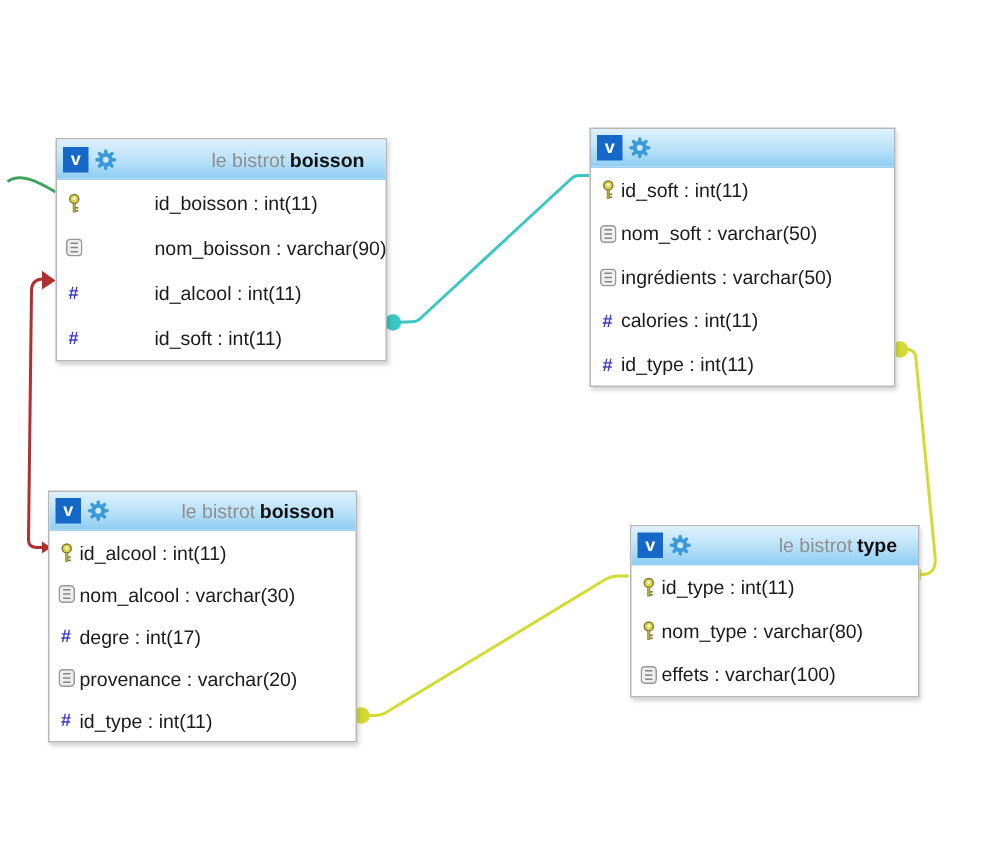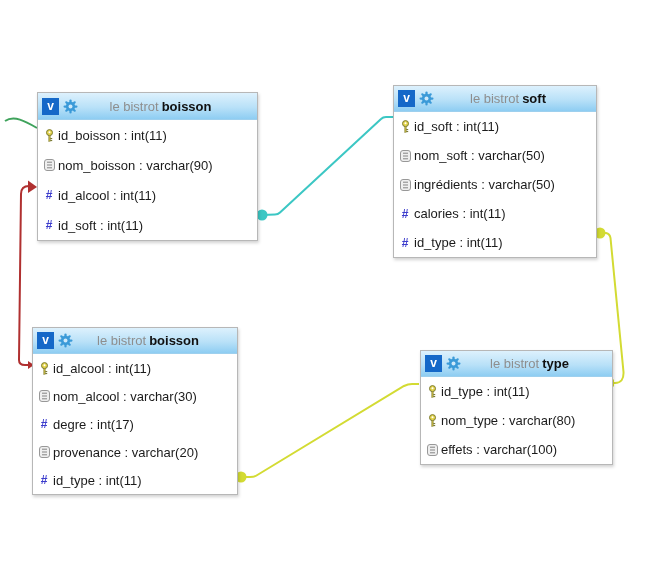"le bistrot boisson" .ttitle { text-align: center -> right }
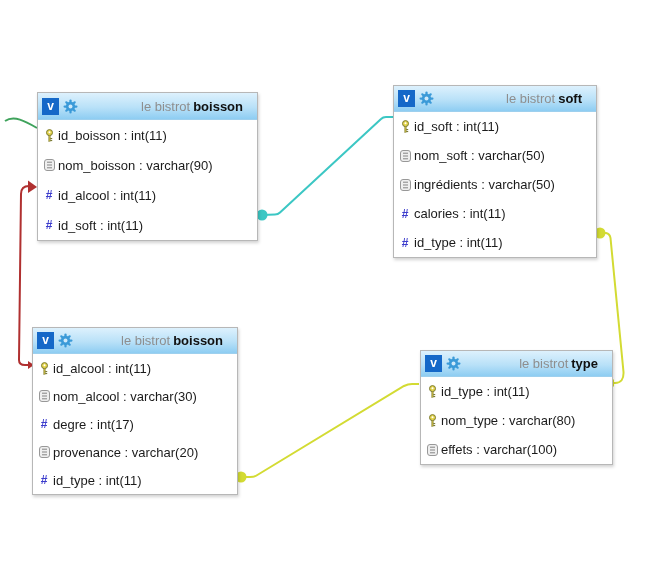"le bistrot soft" span.ttitle { html: <span><span>le bistrot</span><b>soft</b></span> -> none }
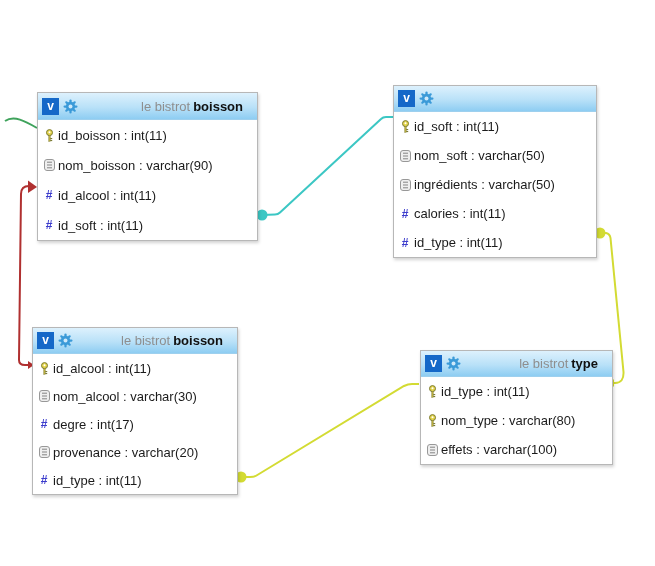"id_boisson : int(11)" #t-boisson .frow { gap: none -> 45px }
